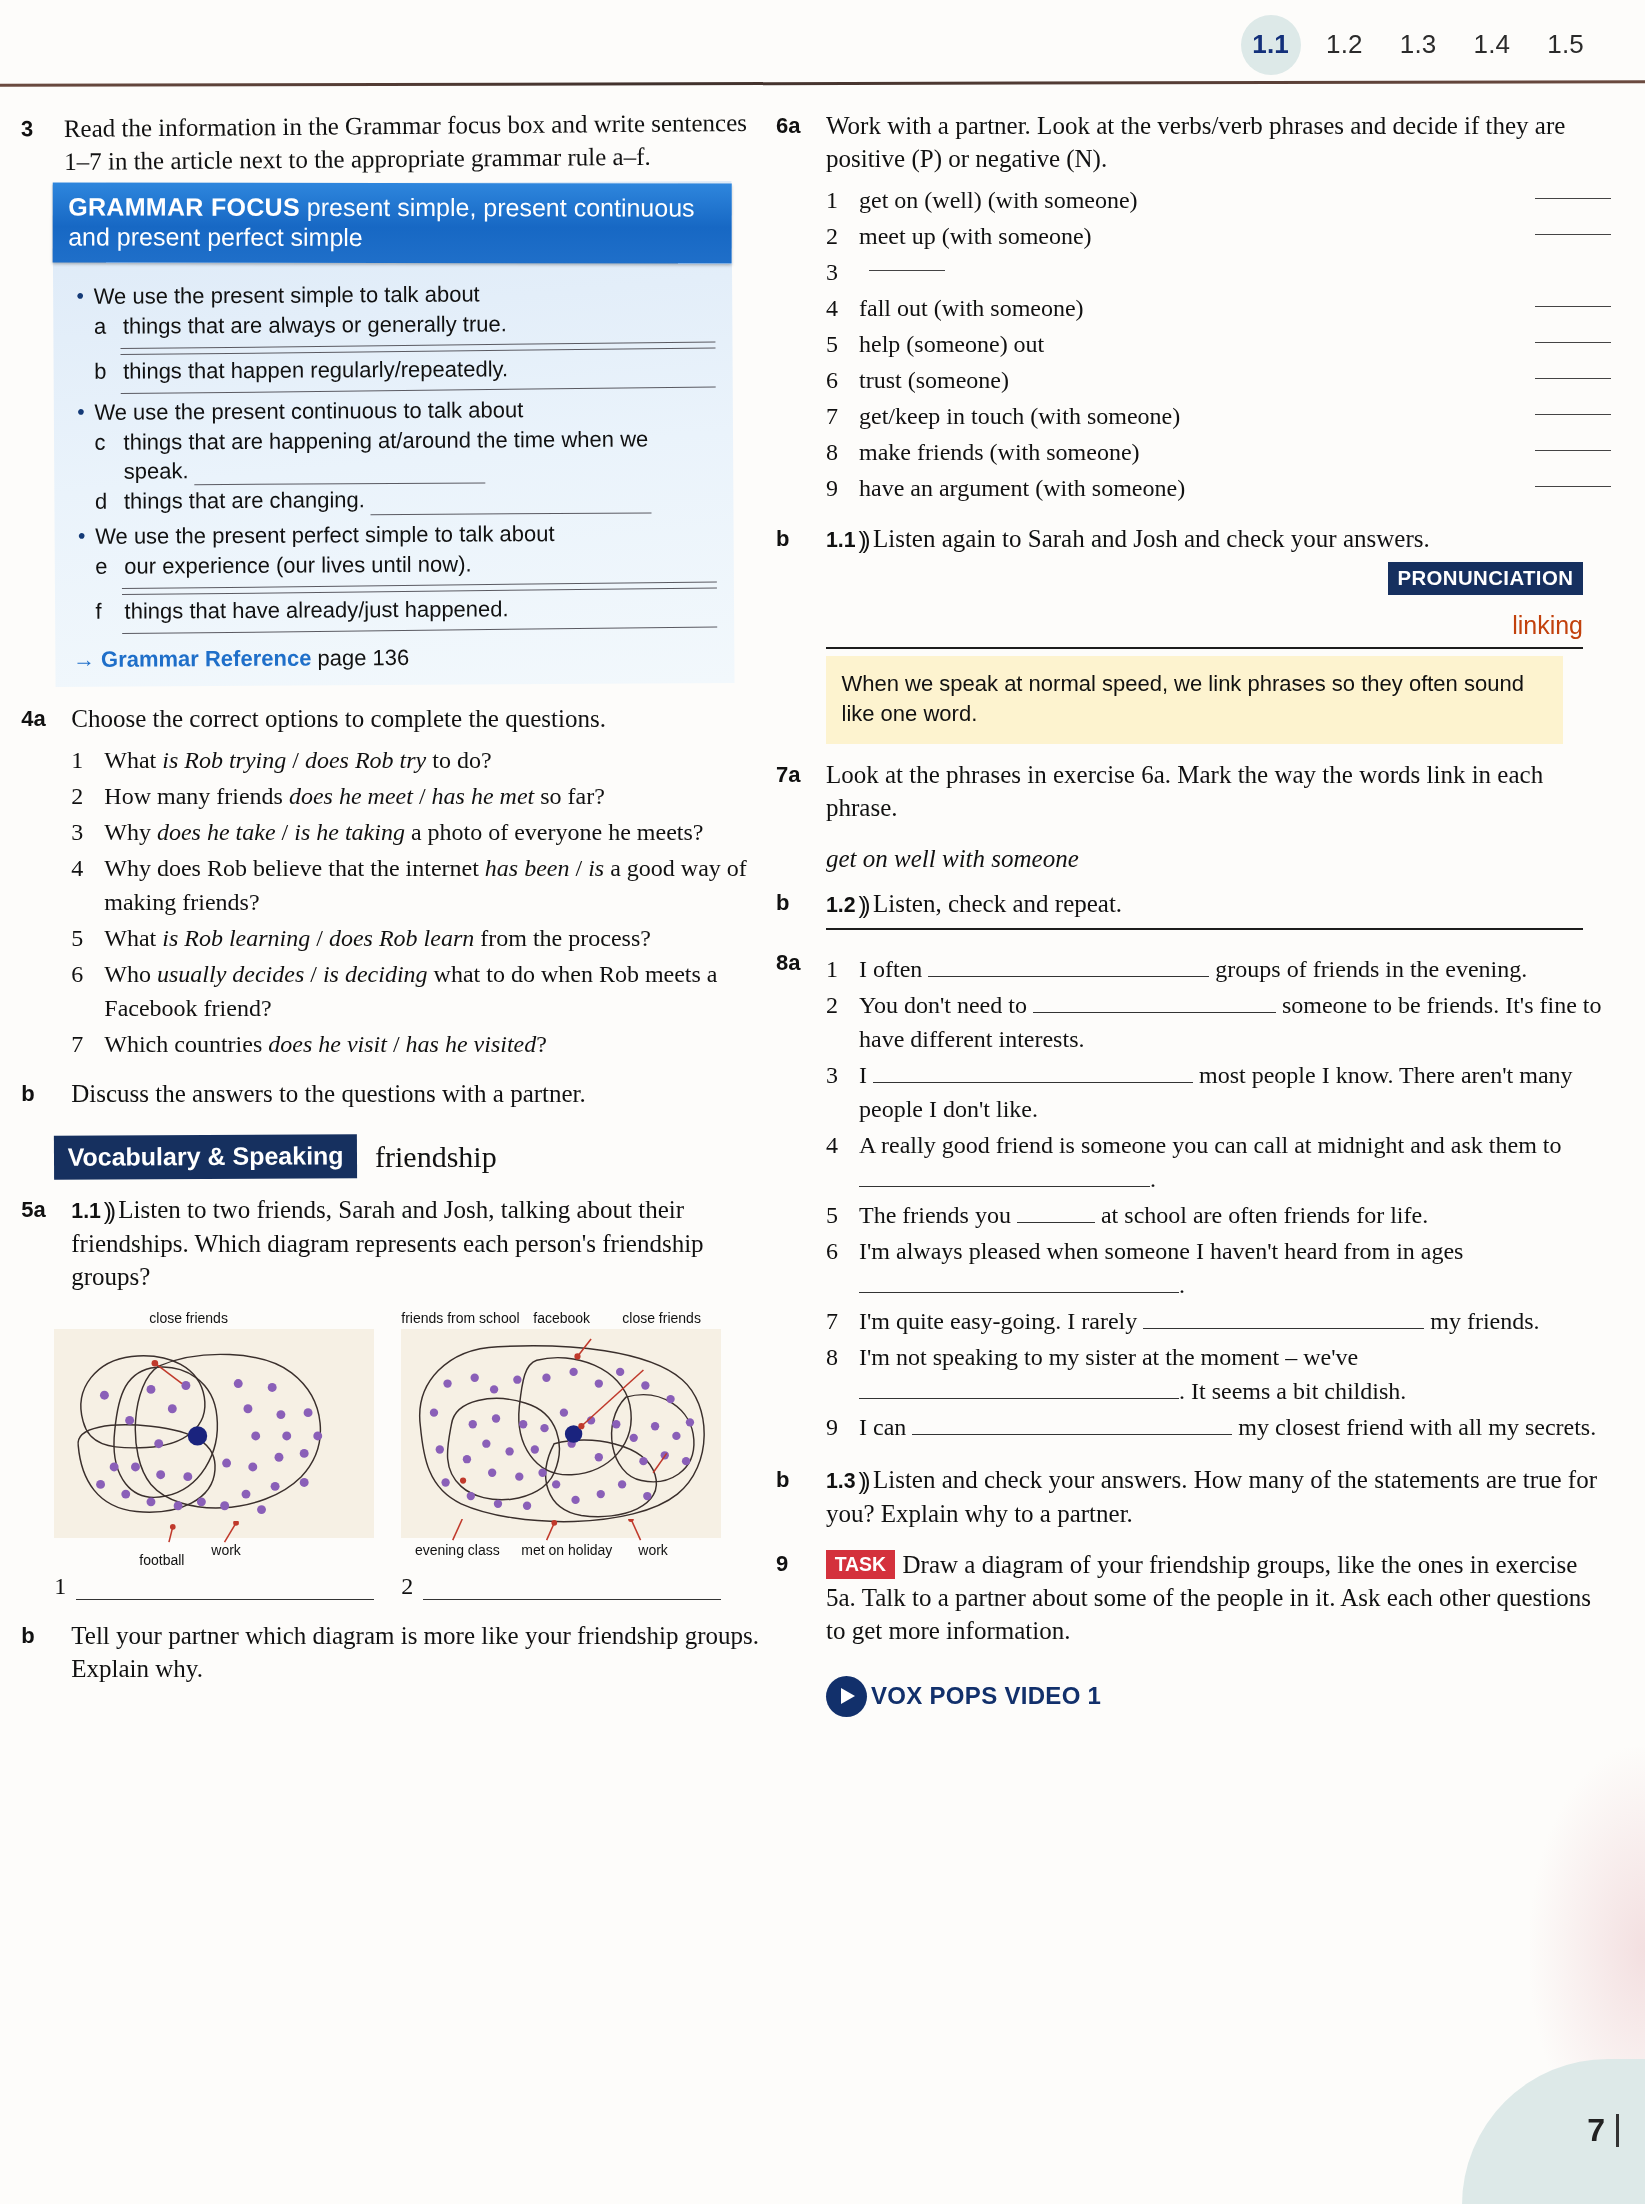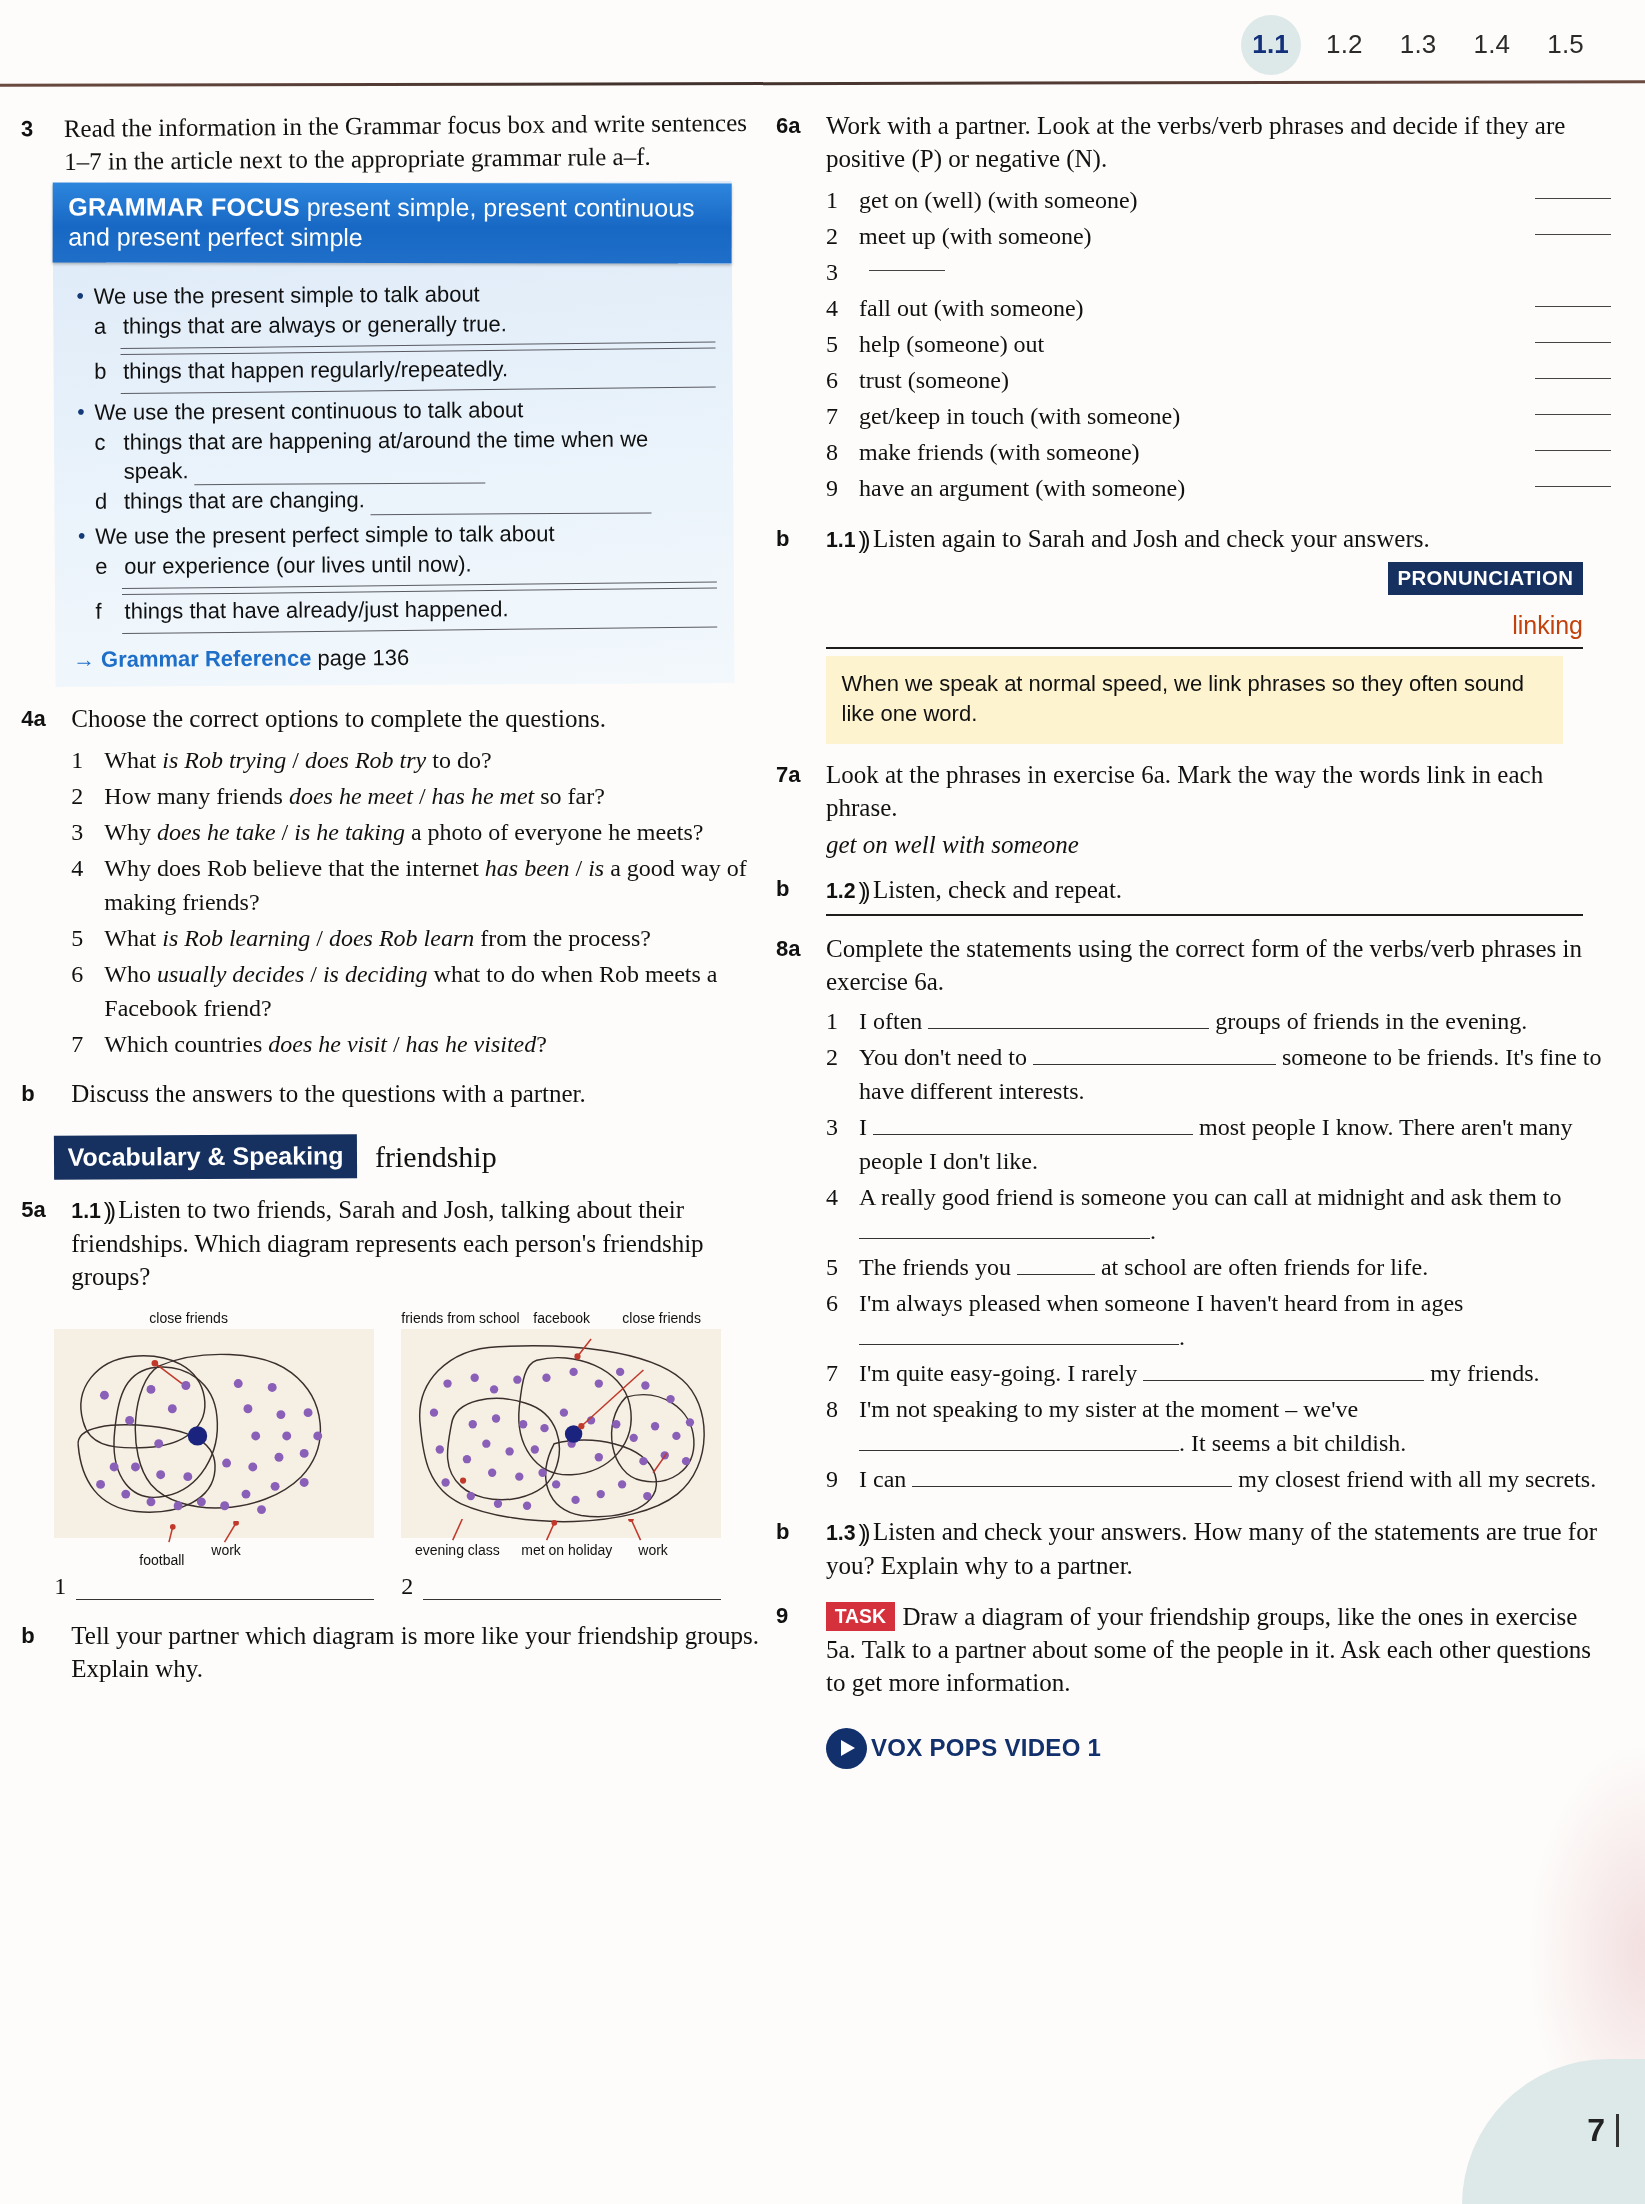"get on well with someone" div.i-italic { margin-top: 4px -> 18px }
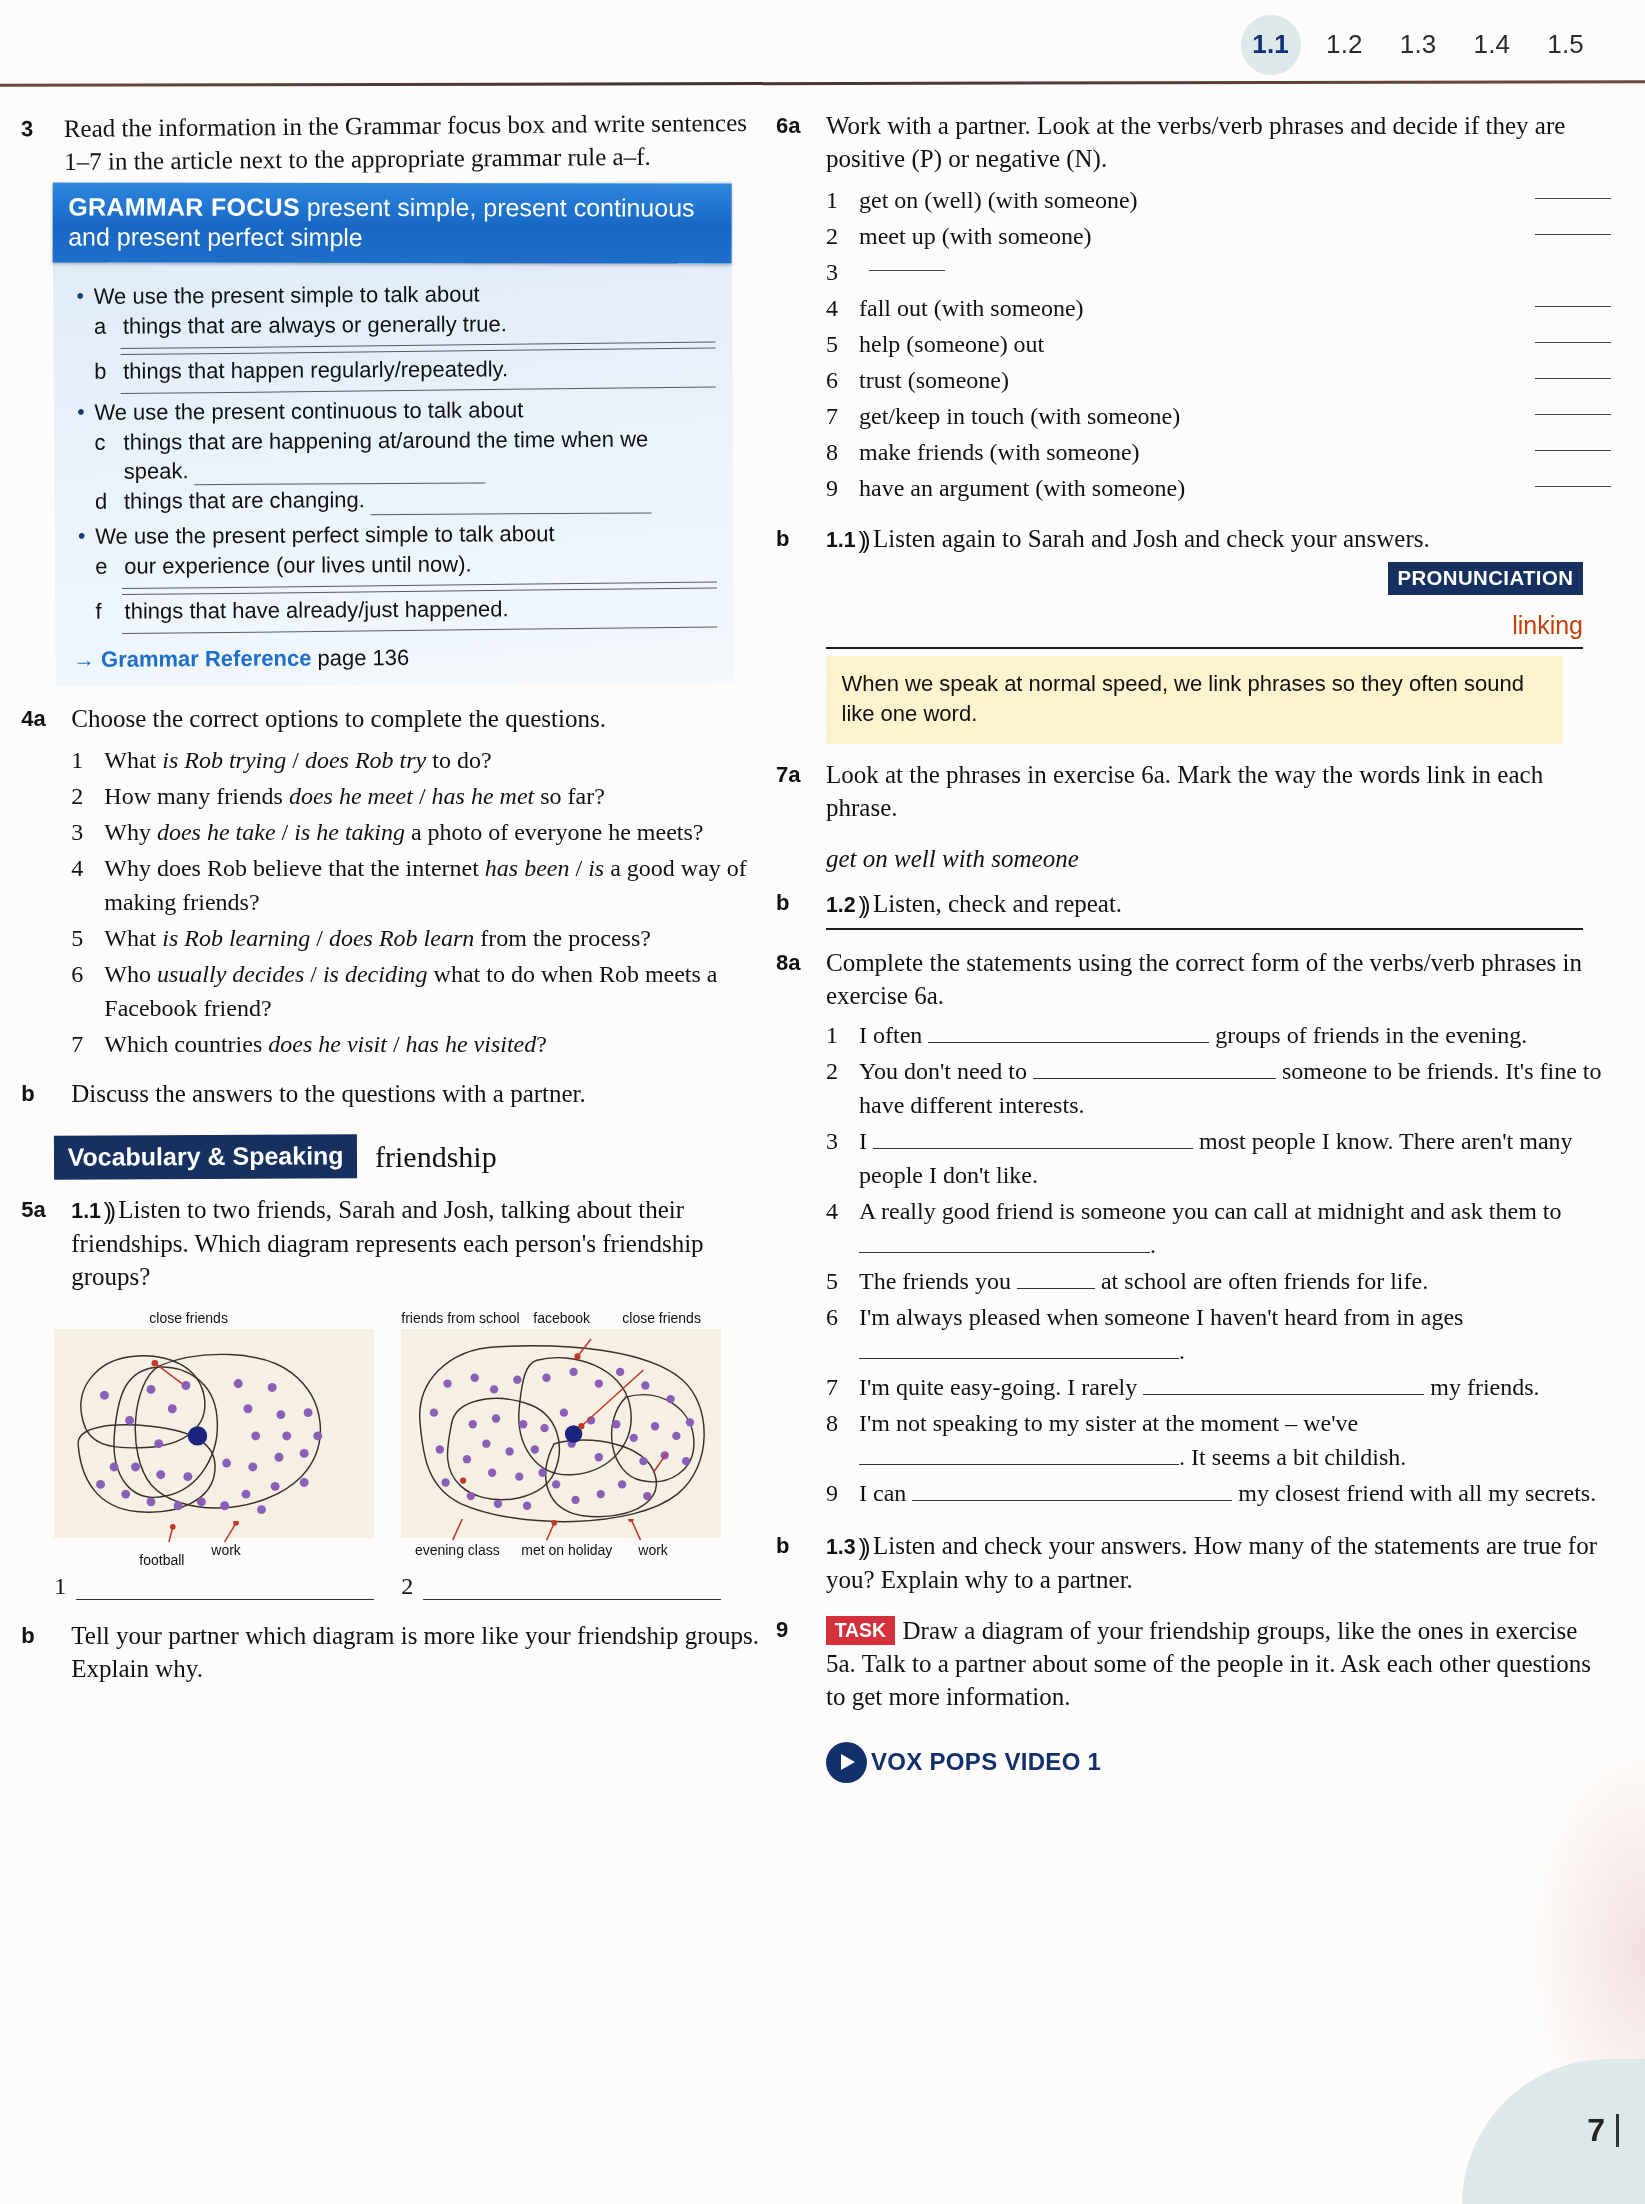"Complete the statements using the" div { html: <div>Complete the statements using the correct form of the verbs/verb phrases in exercise 6a.</div> -> none }
